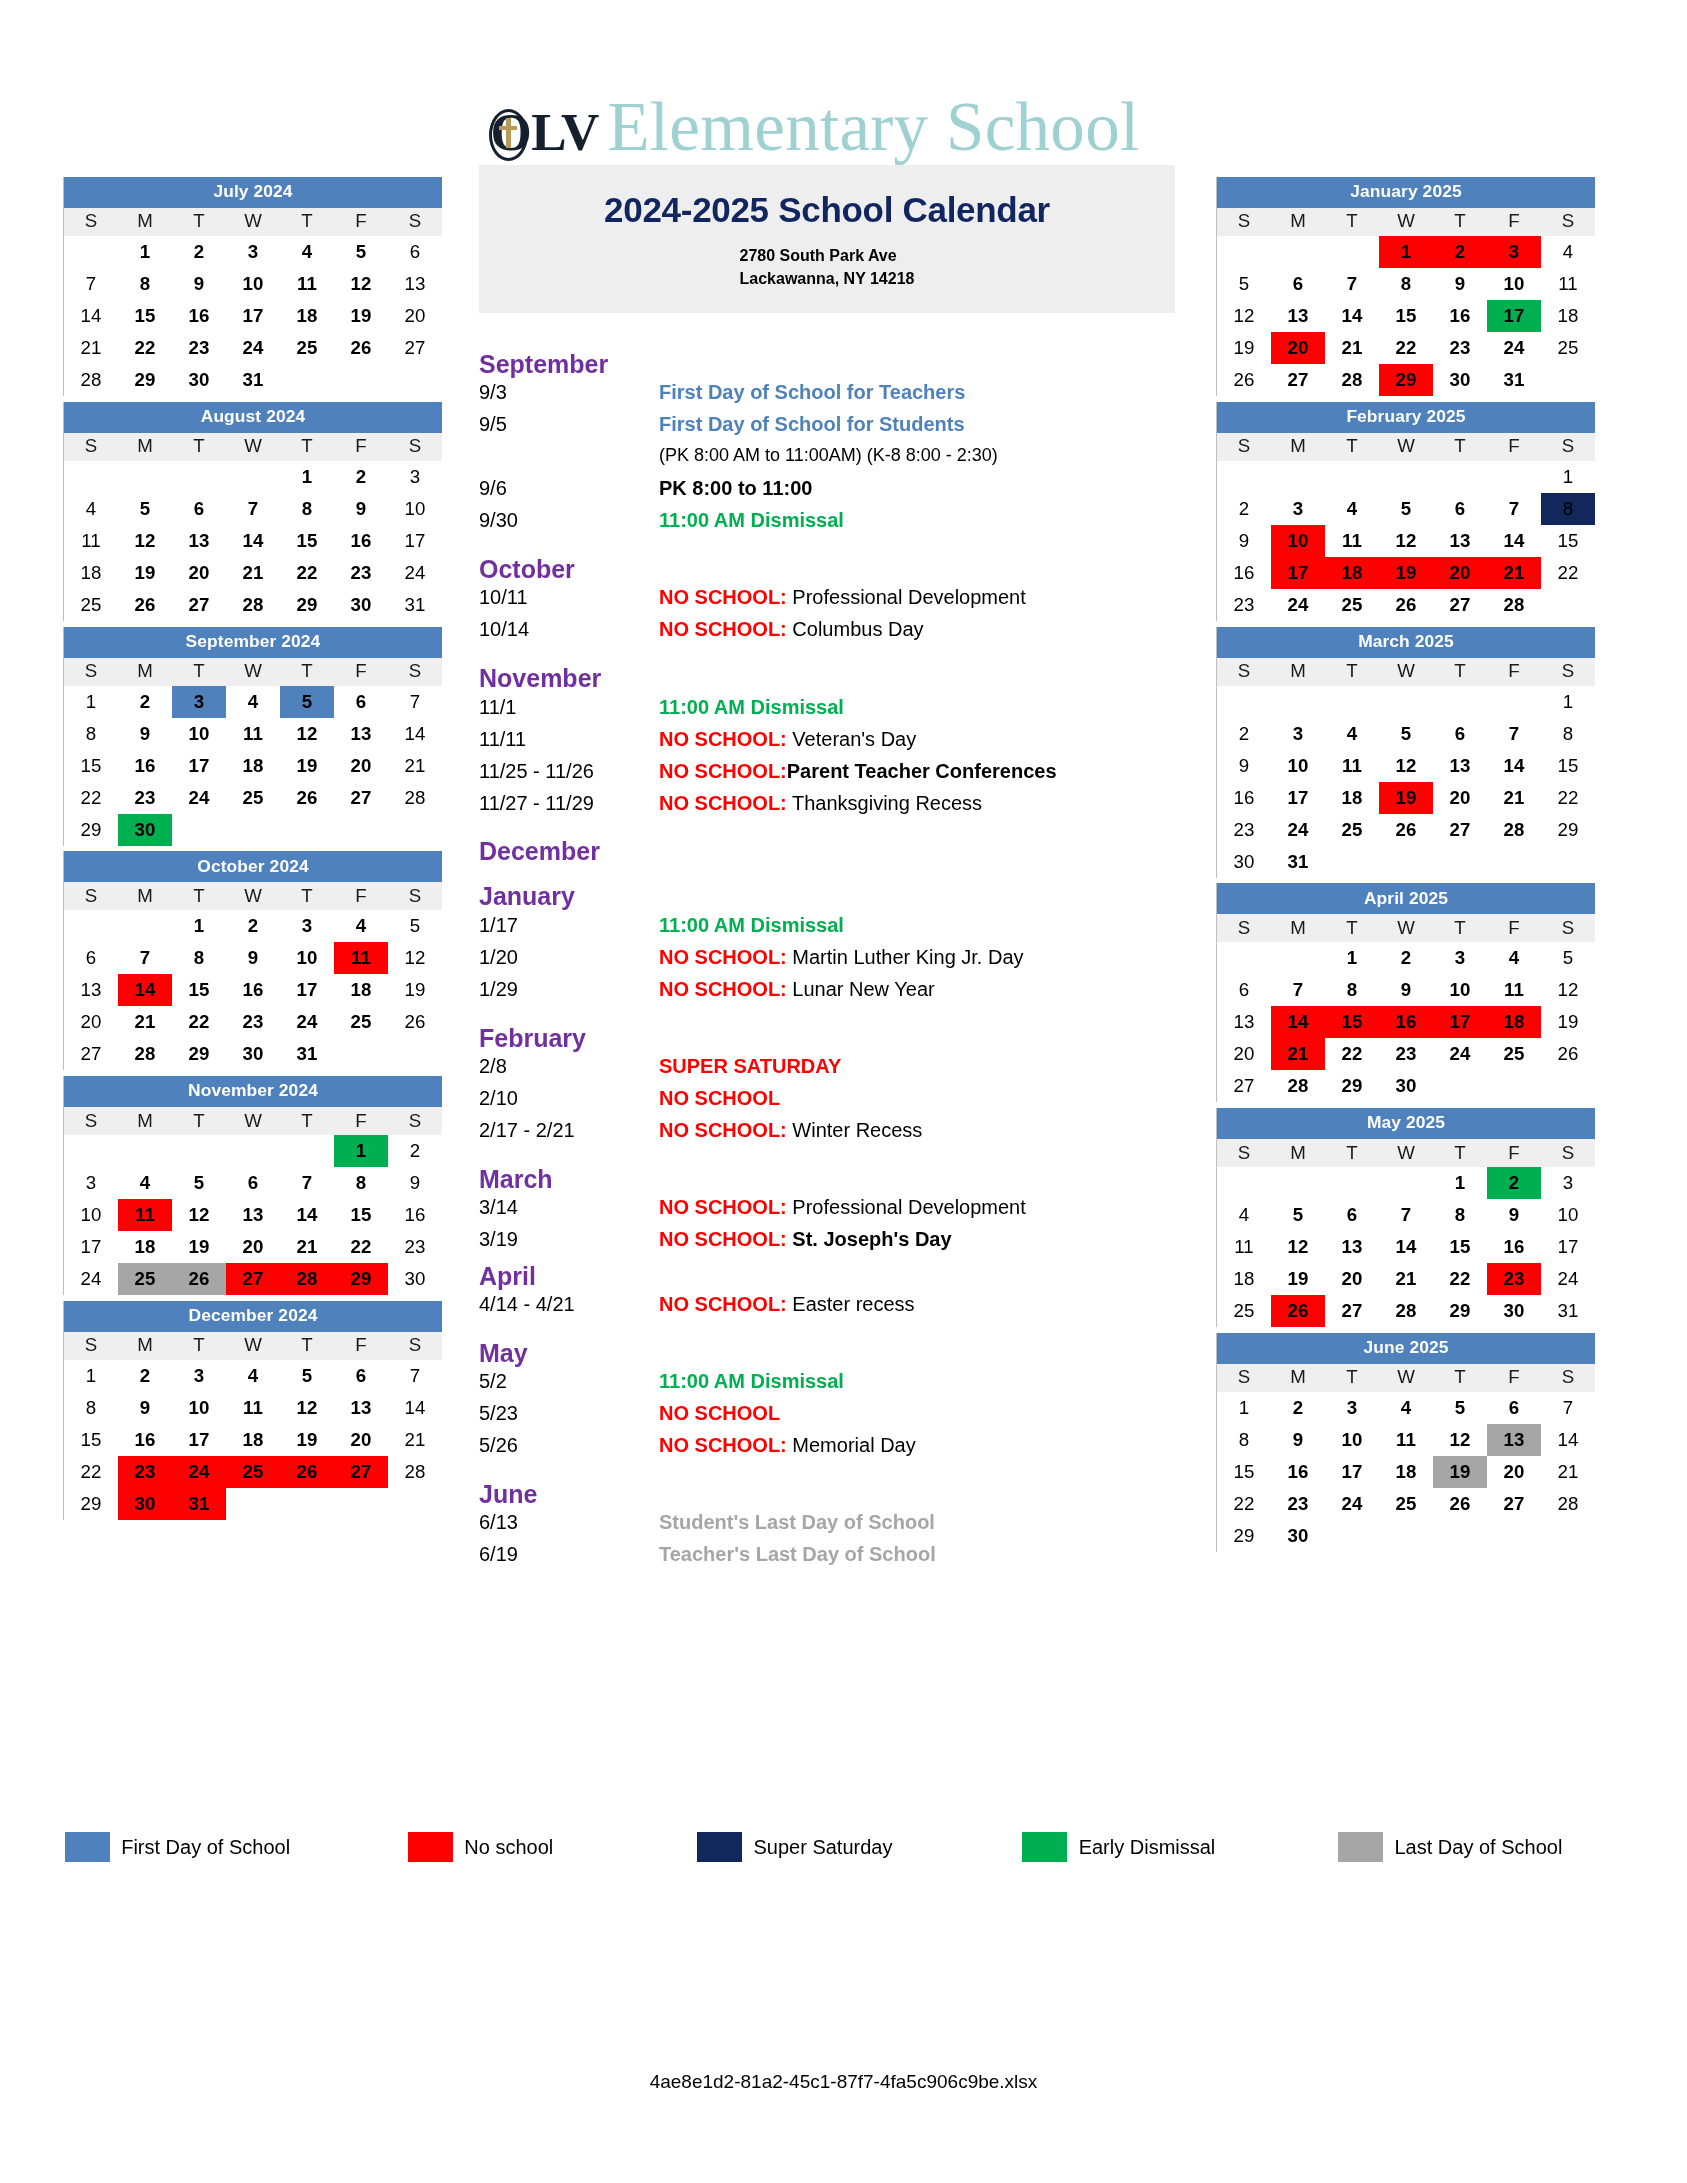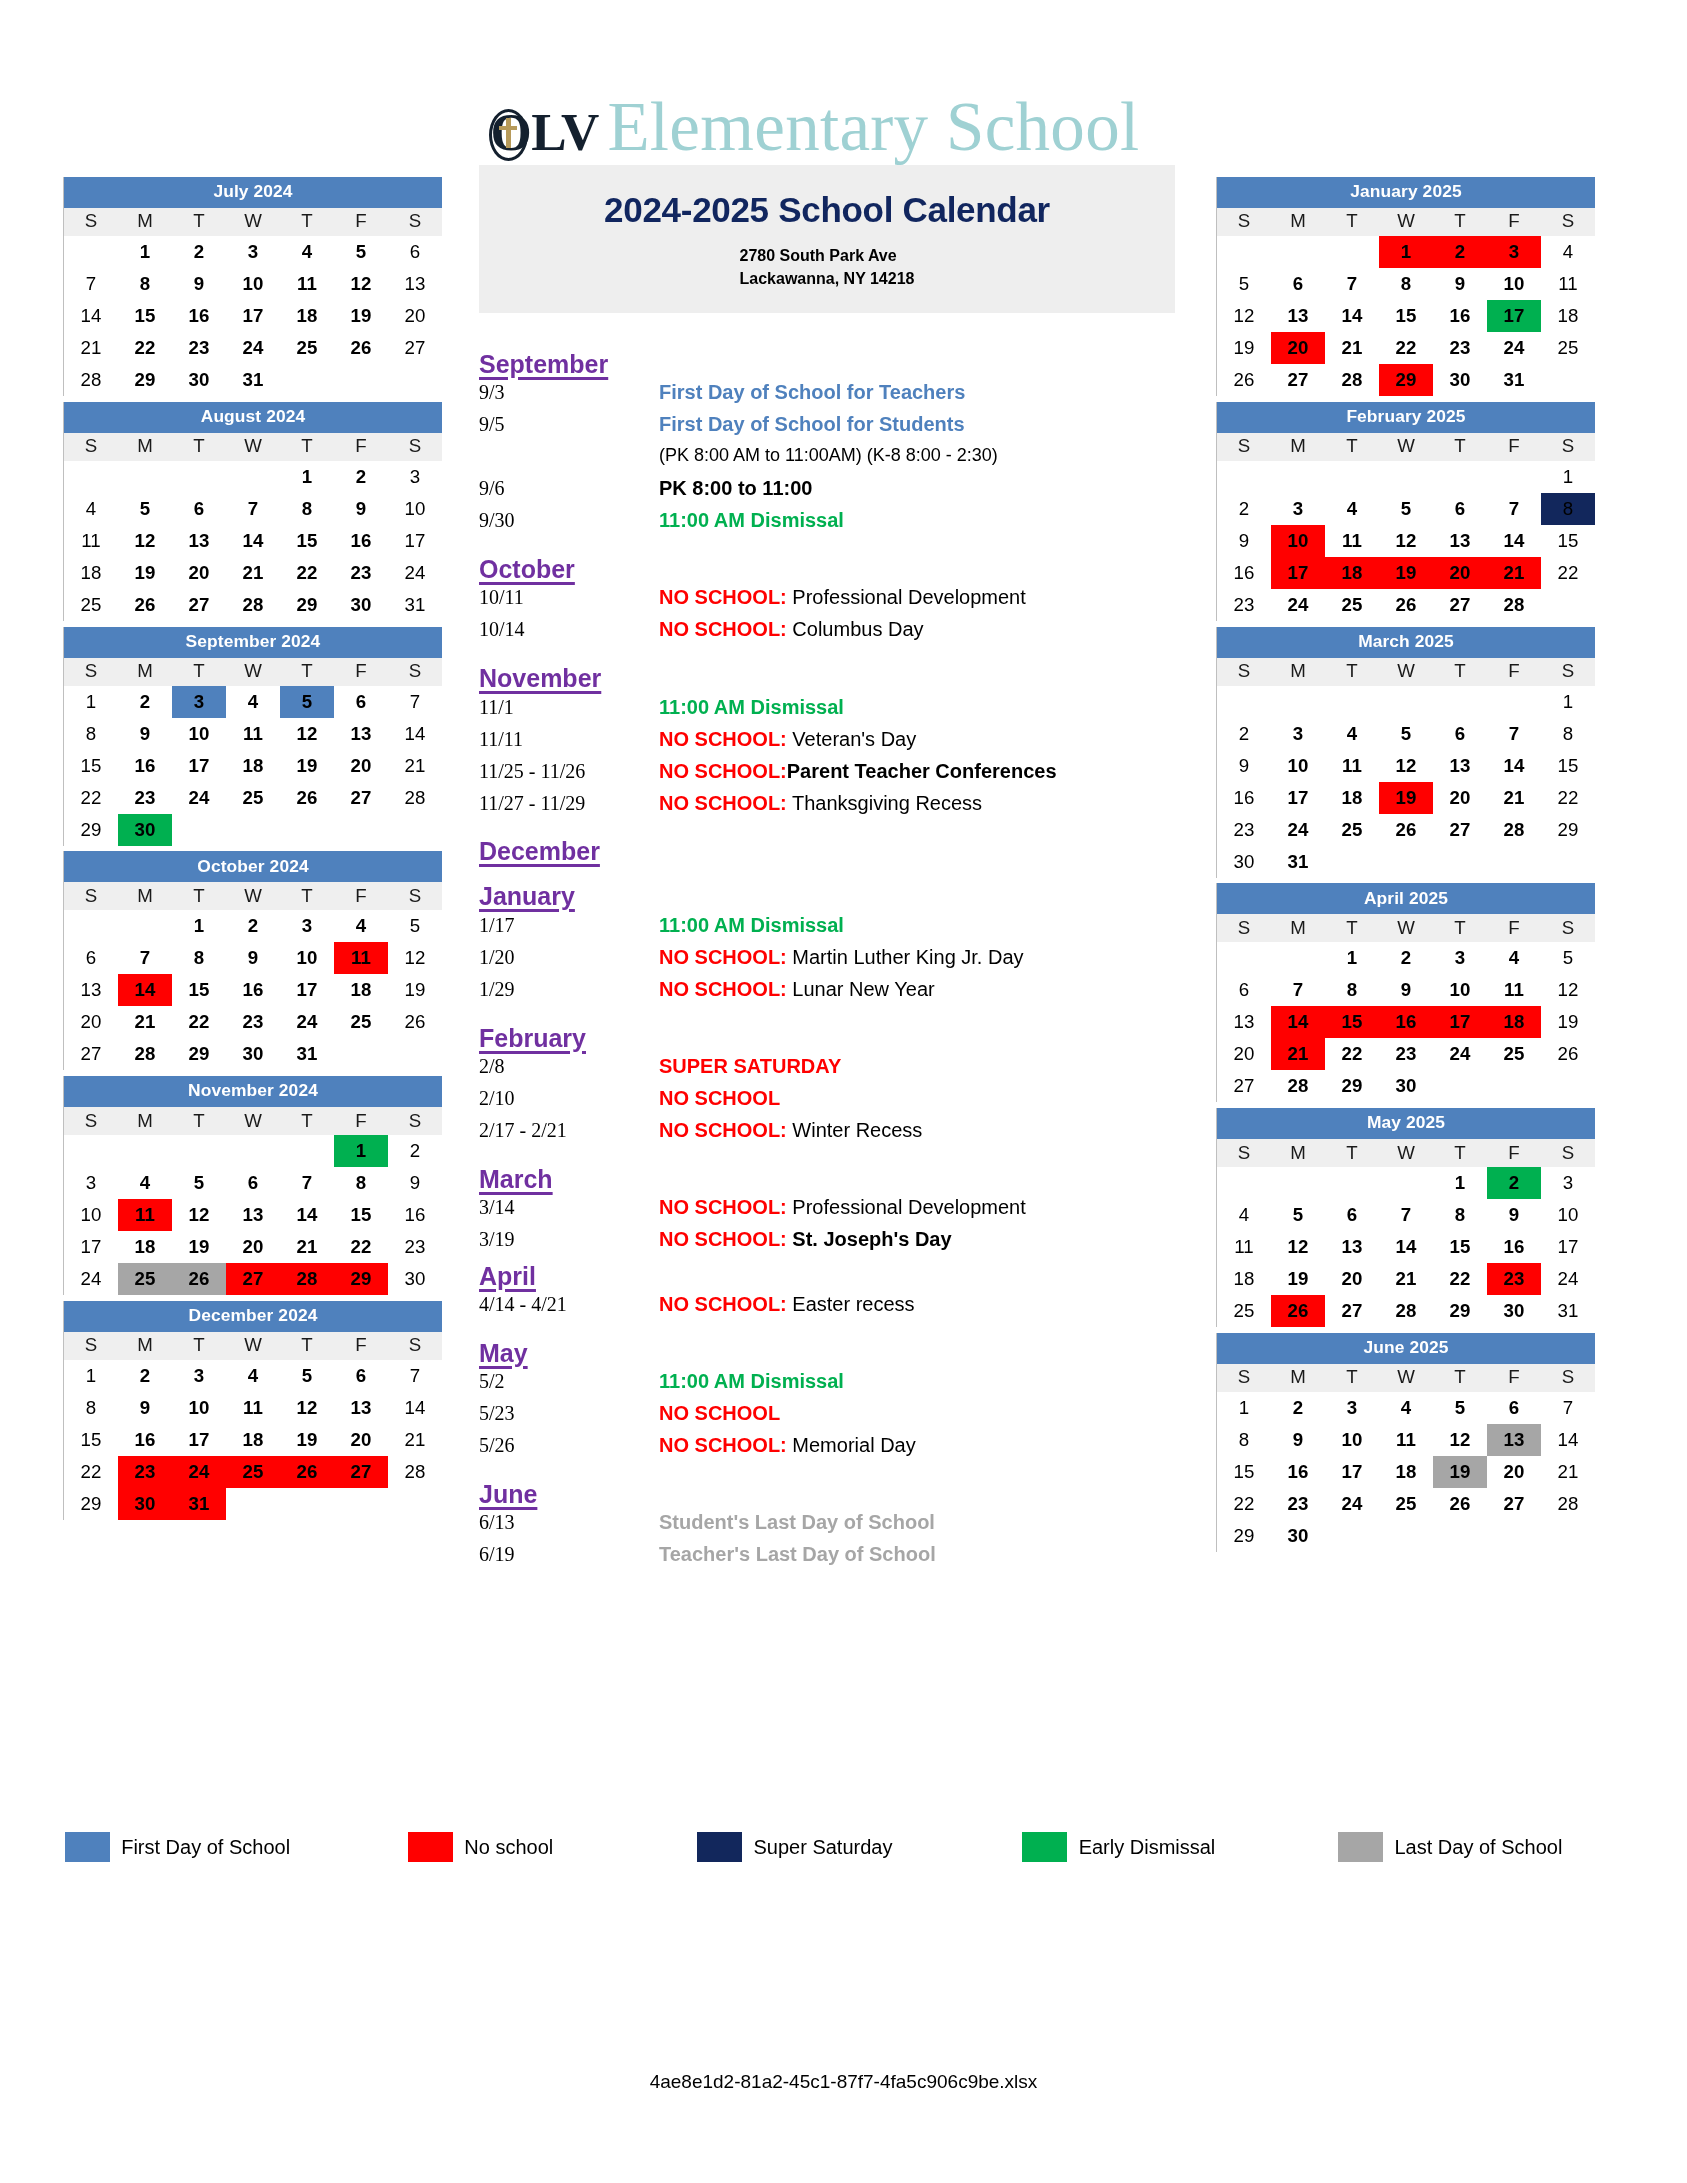"September" .ev-month { text-decoration: underline -> none }
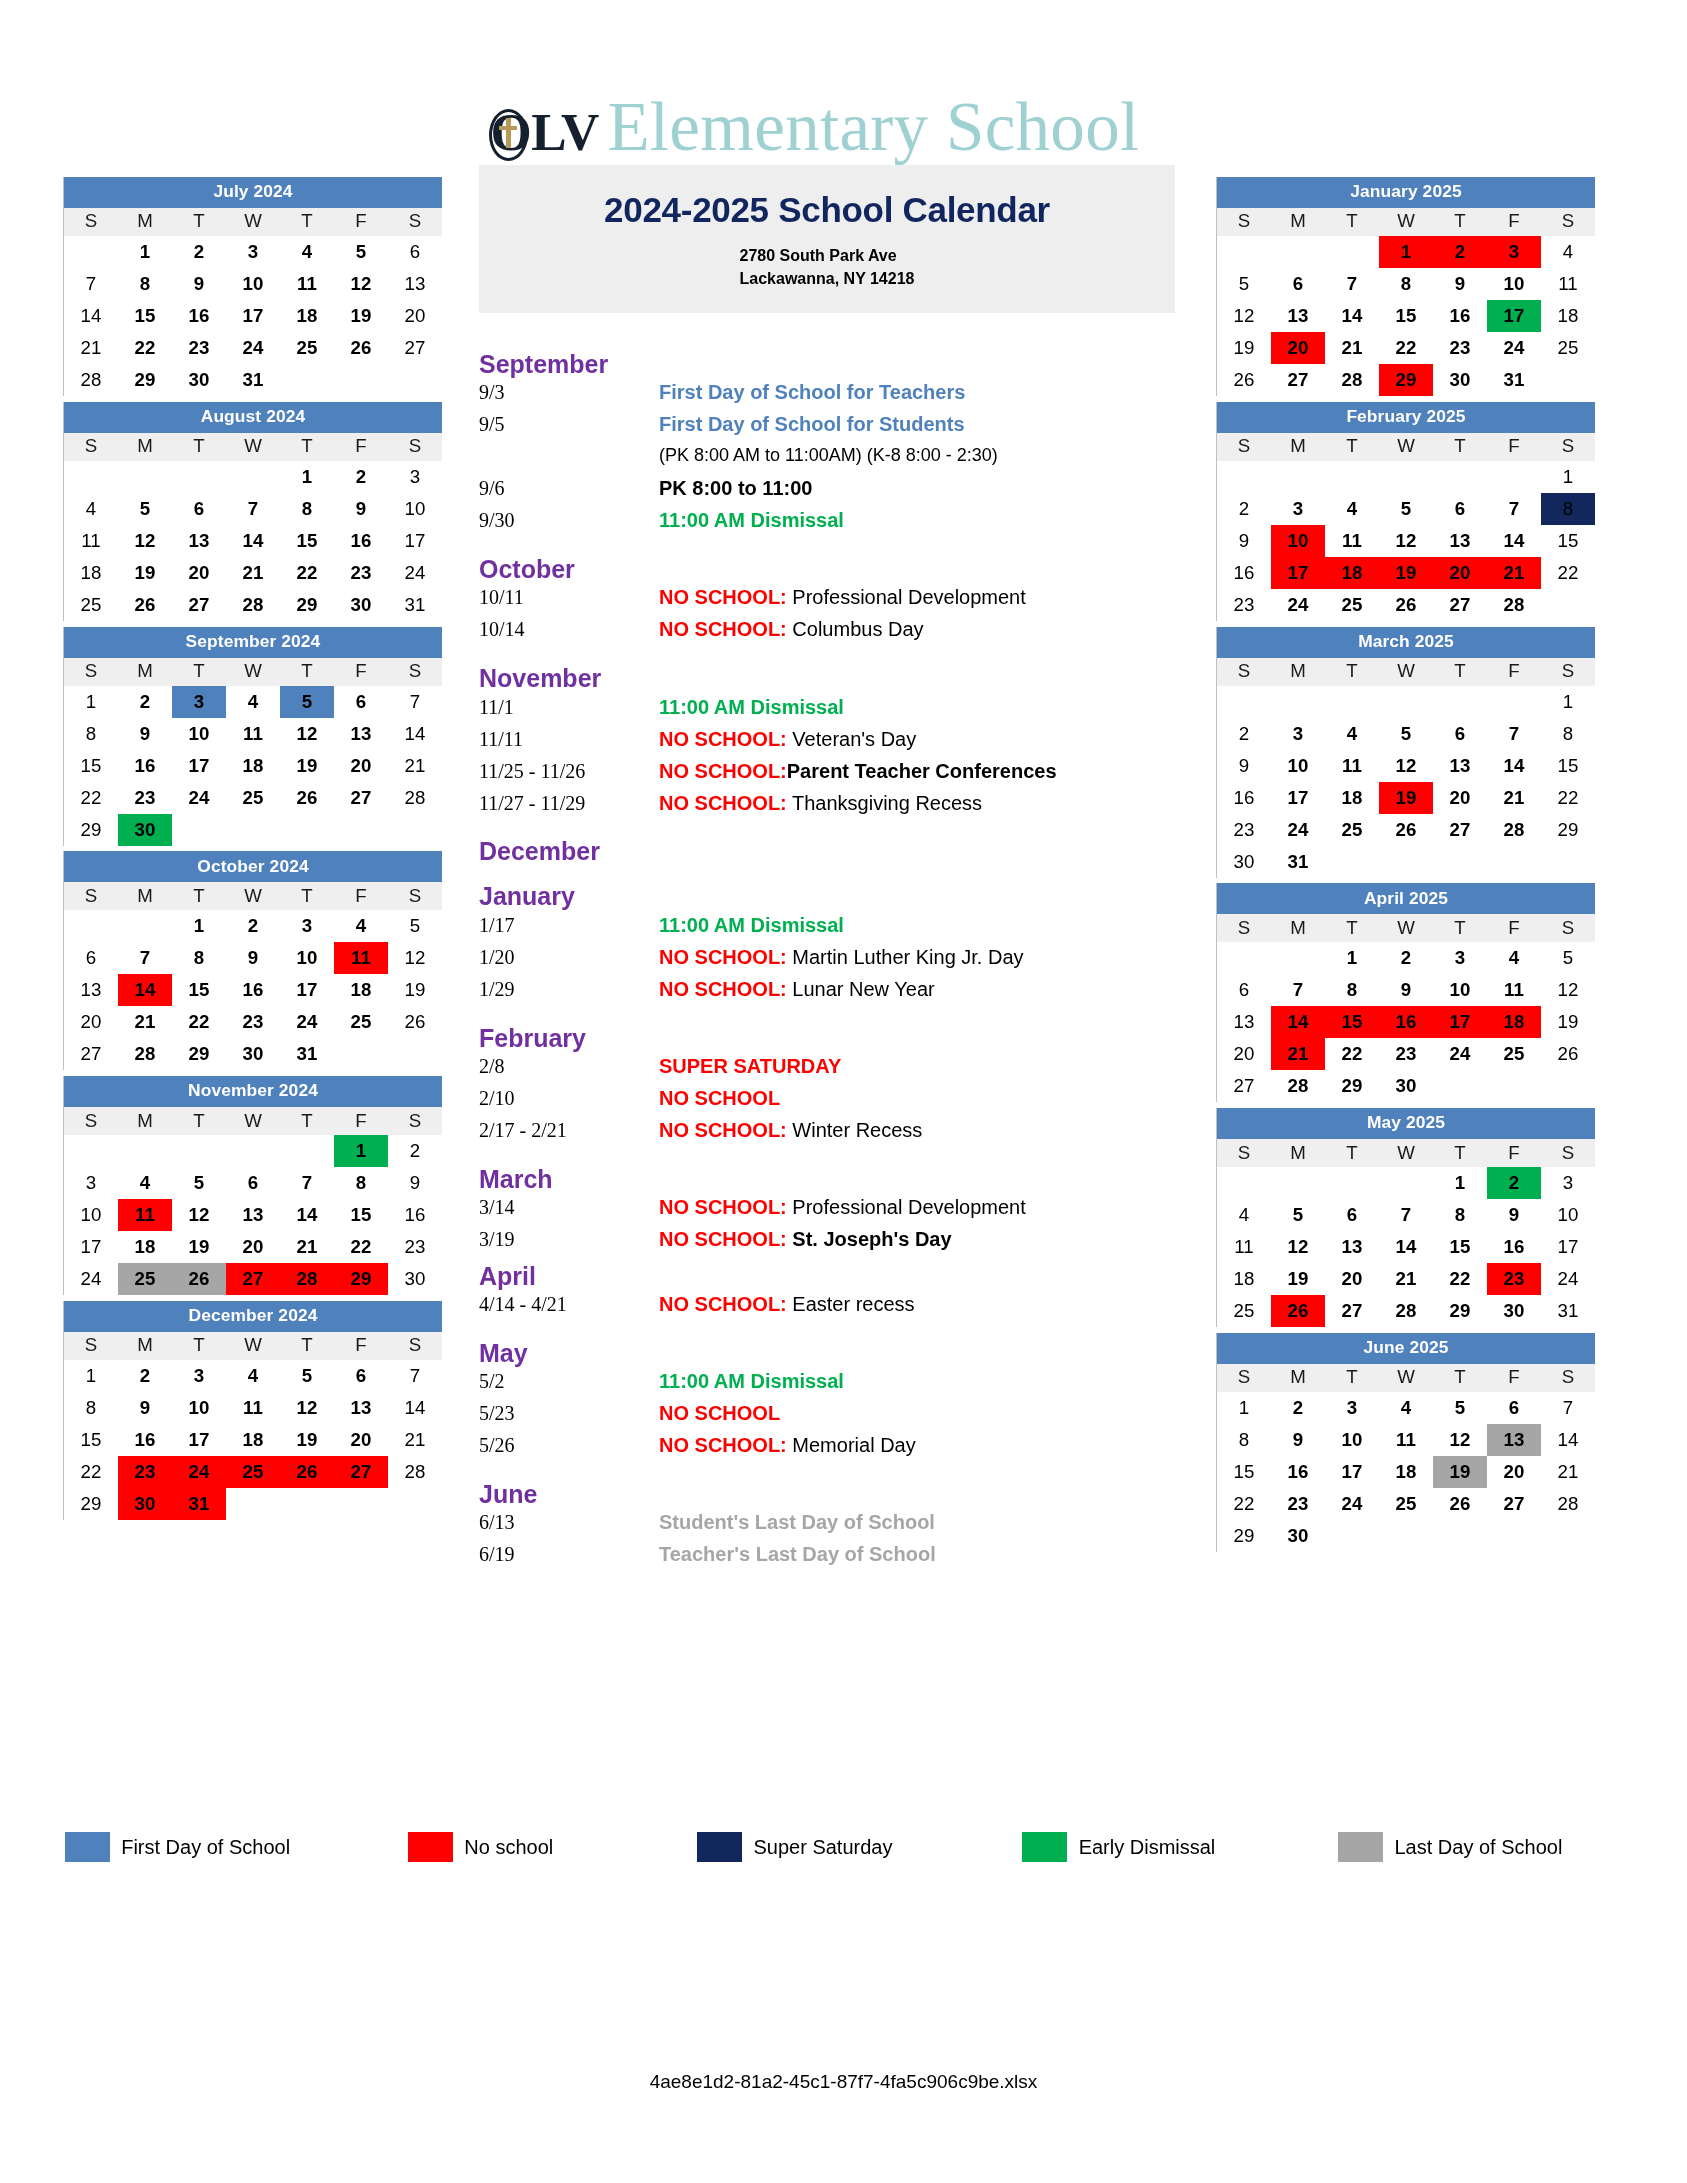"9/3" .ev-date { font-family: Liberation Serif, serif -> none }
